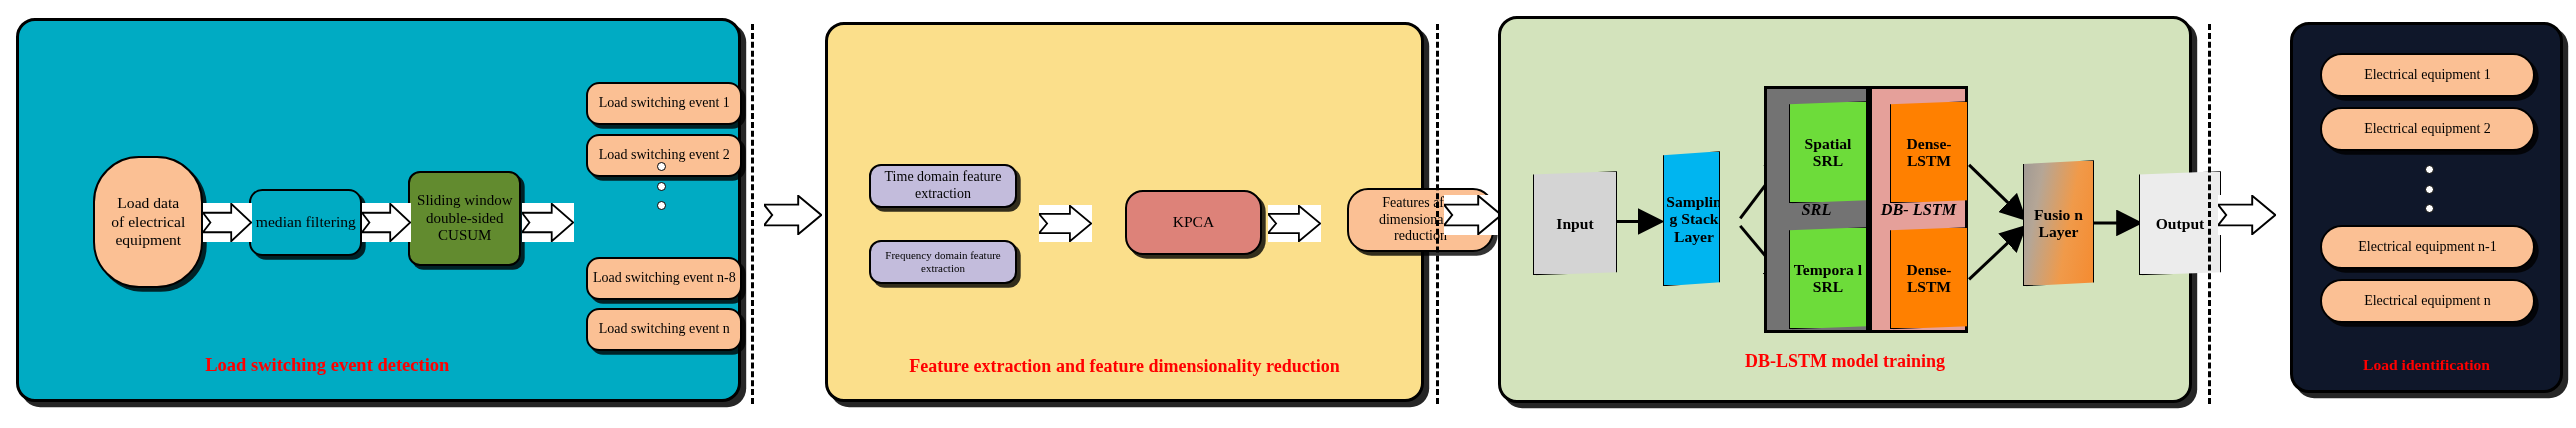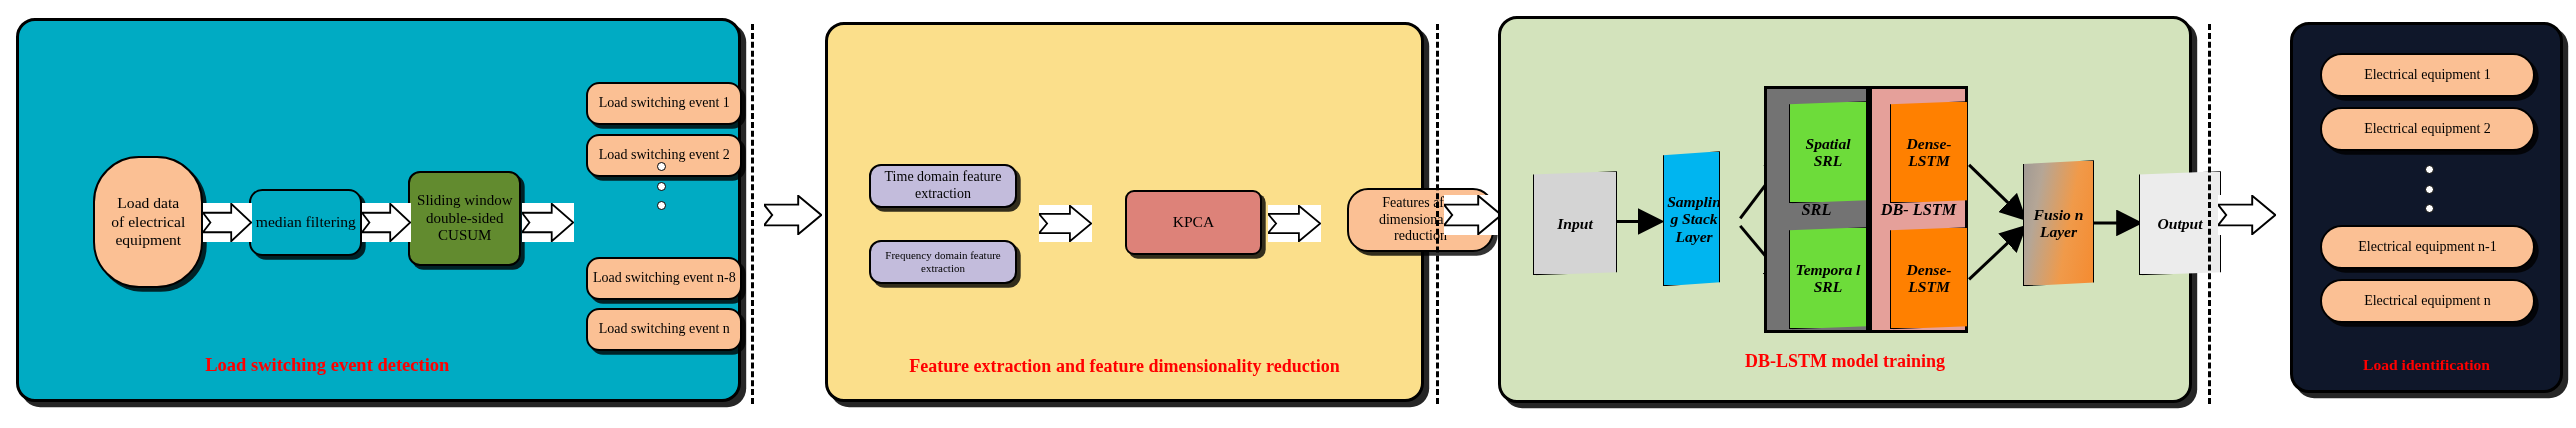"Spatial SRL" .para { font-style: italic -> none }
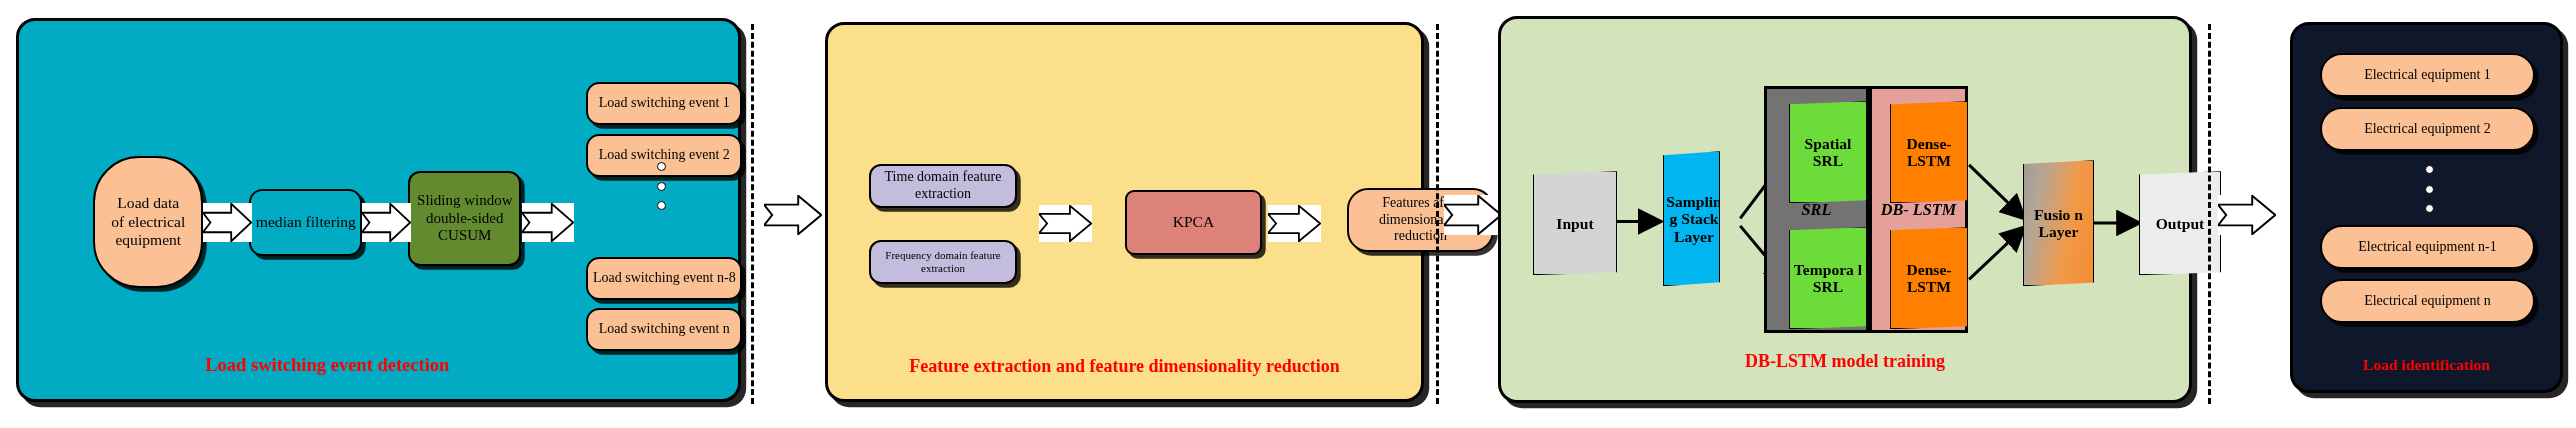"KPCA" #p2-kpca { border-radius: 9px -> 18px }
